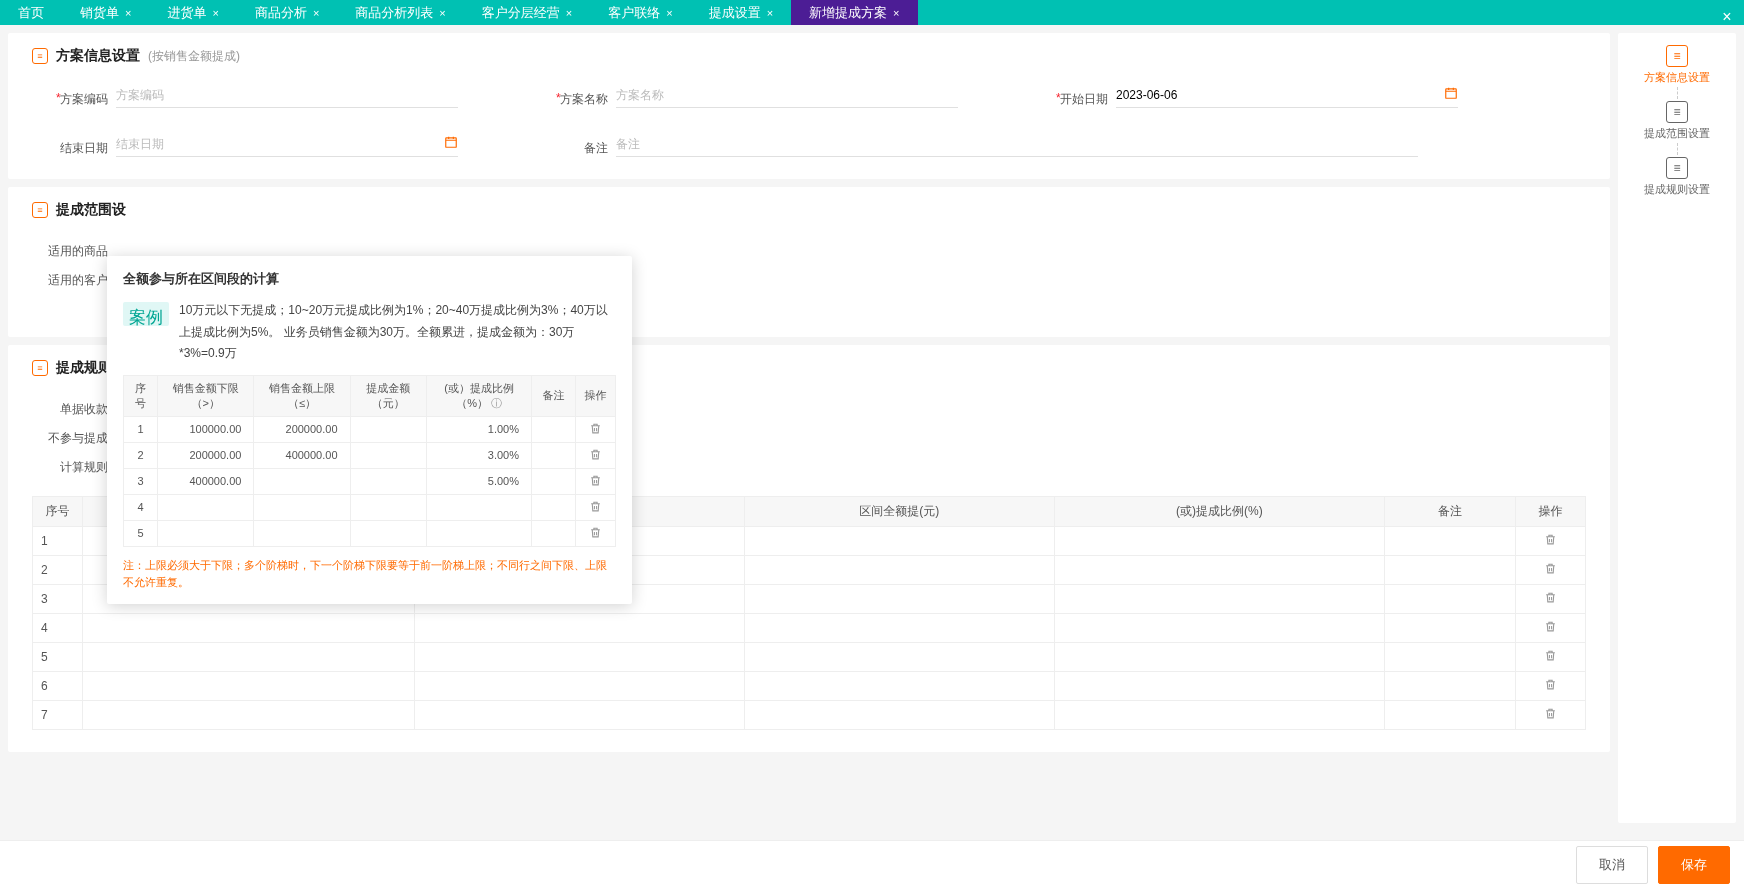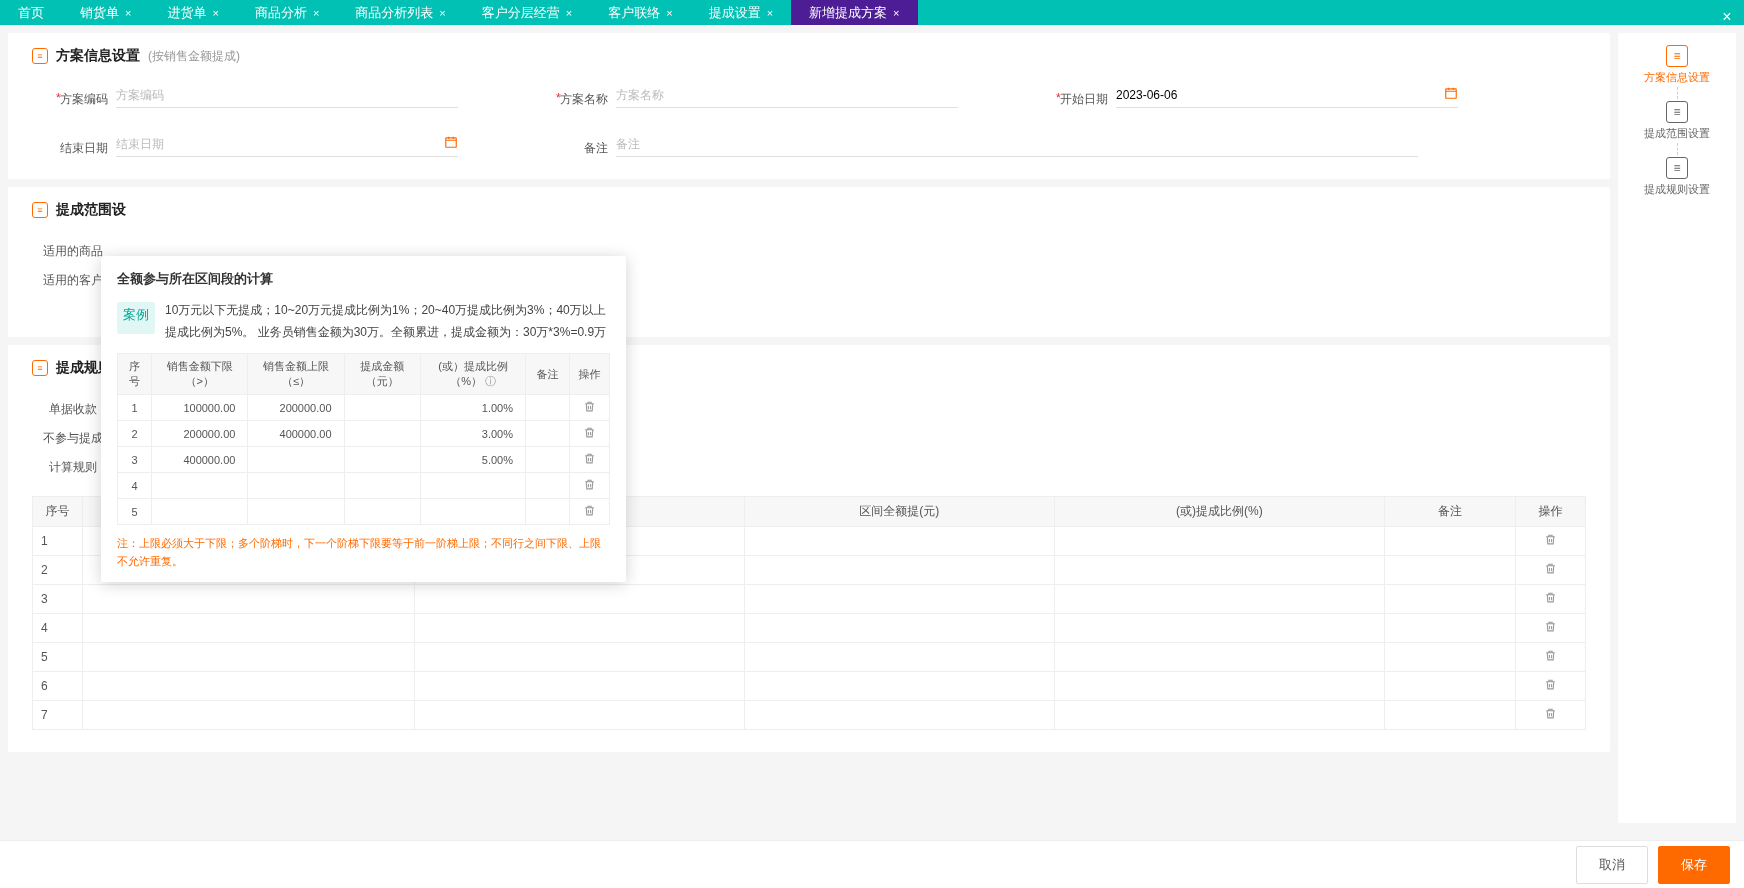"适用的商品" .field-line .form-label { text-align: center -> right }
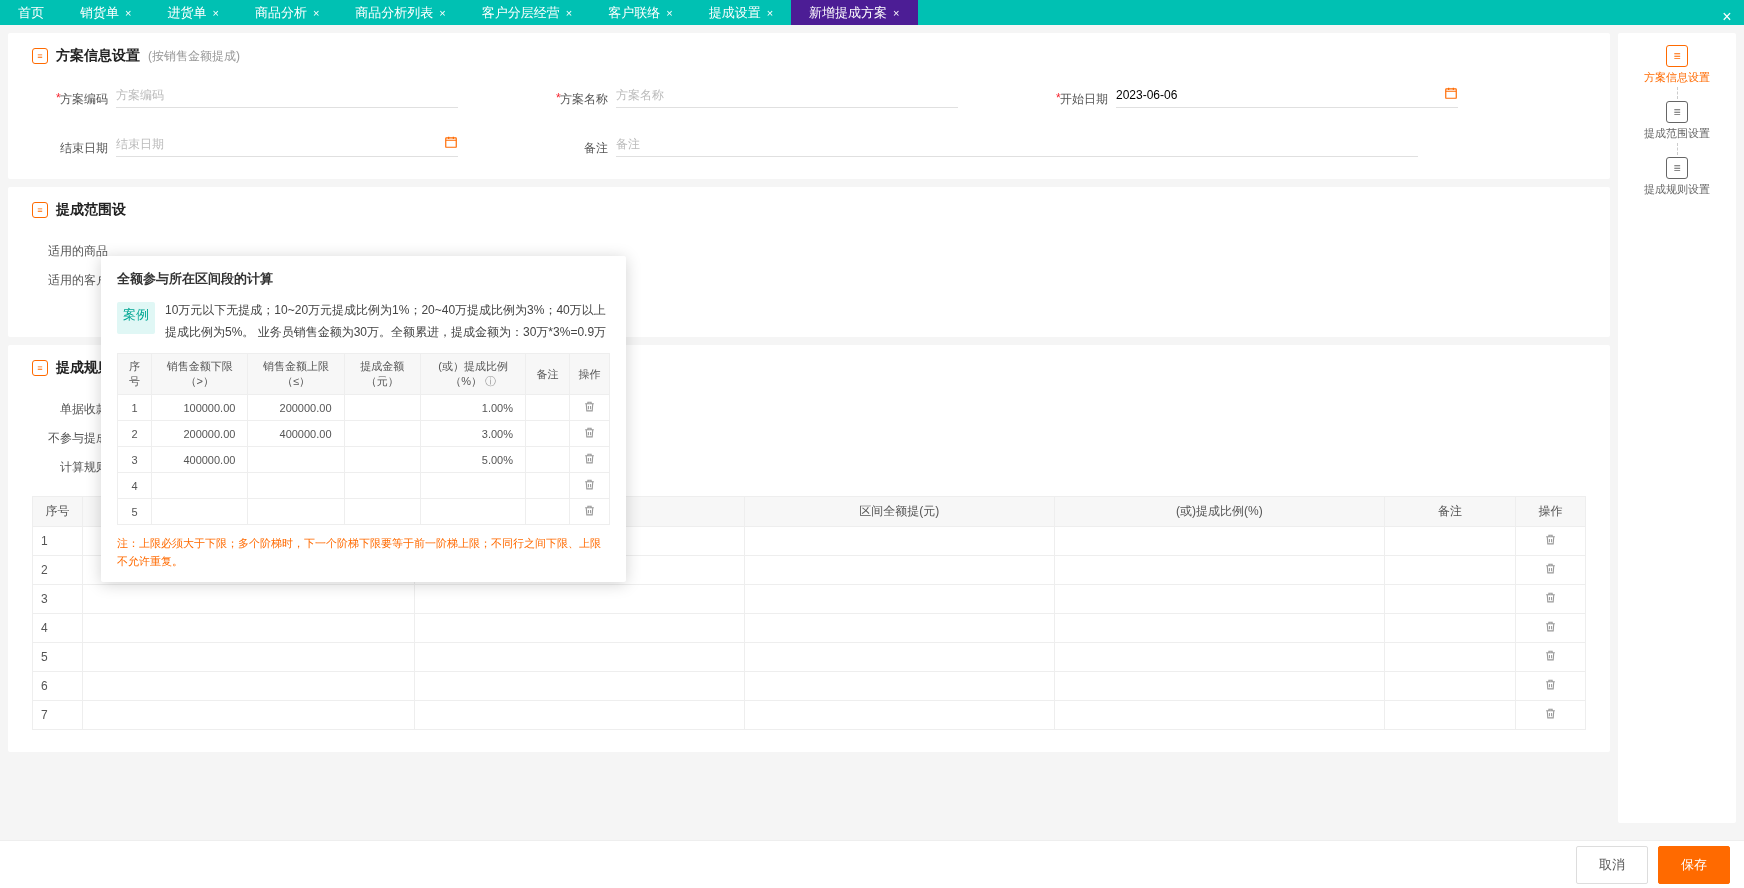"全额参与所在区间段的计算" .tooltip-popup { left: 101px -> 107px }
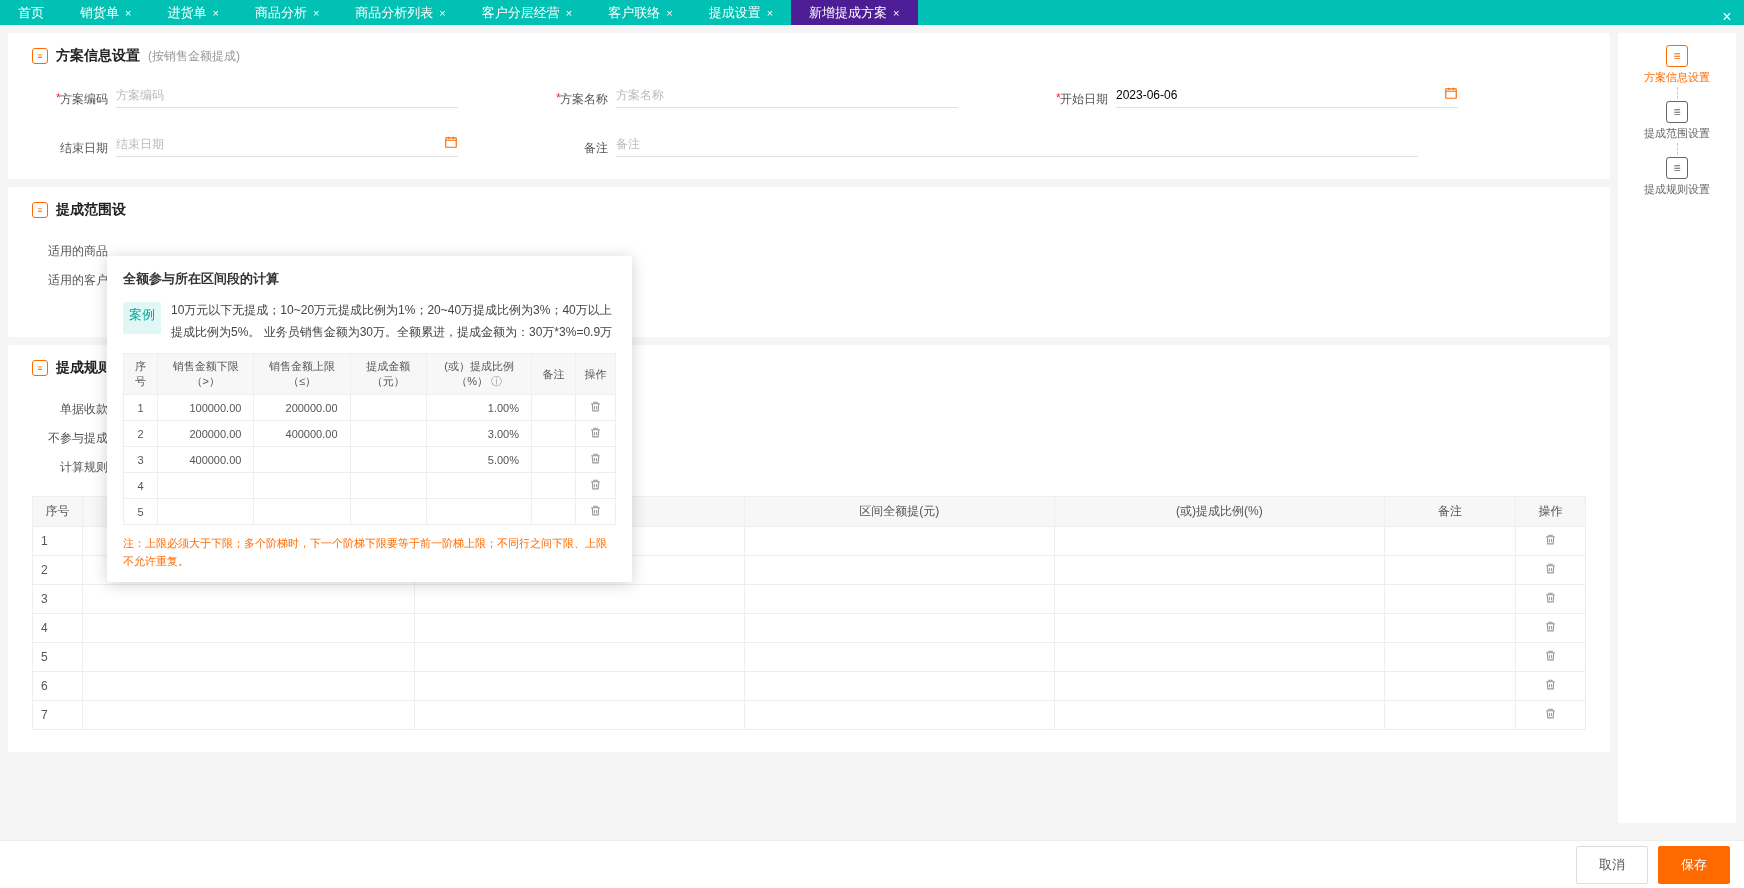"案例" .tooltip-badge { font-size: 13px -> 17px; height: 32px -> 24px }
